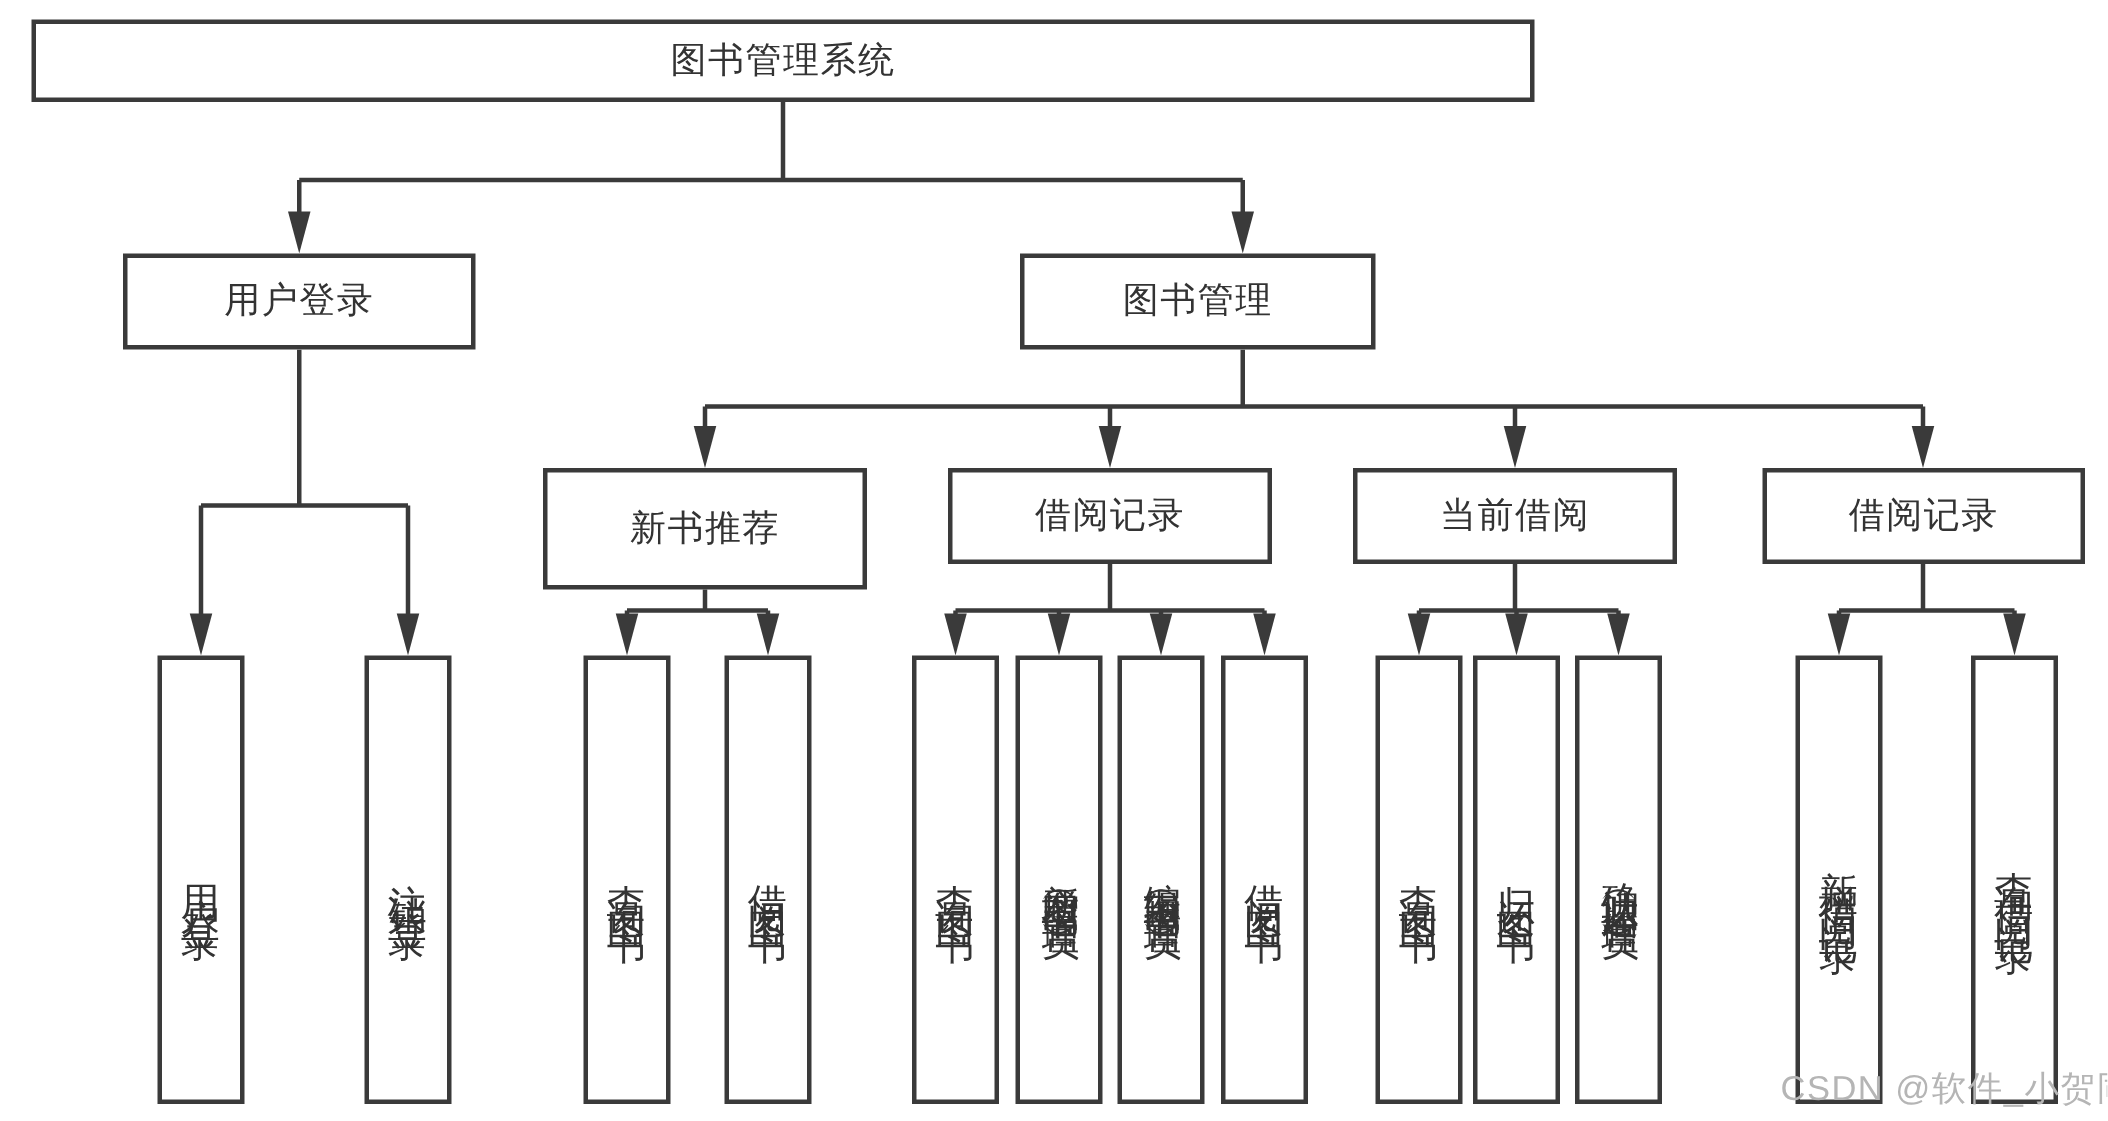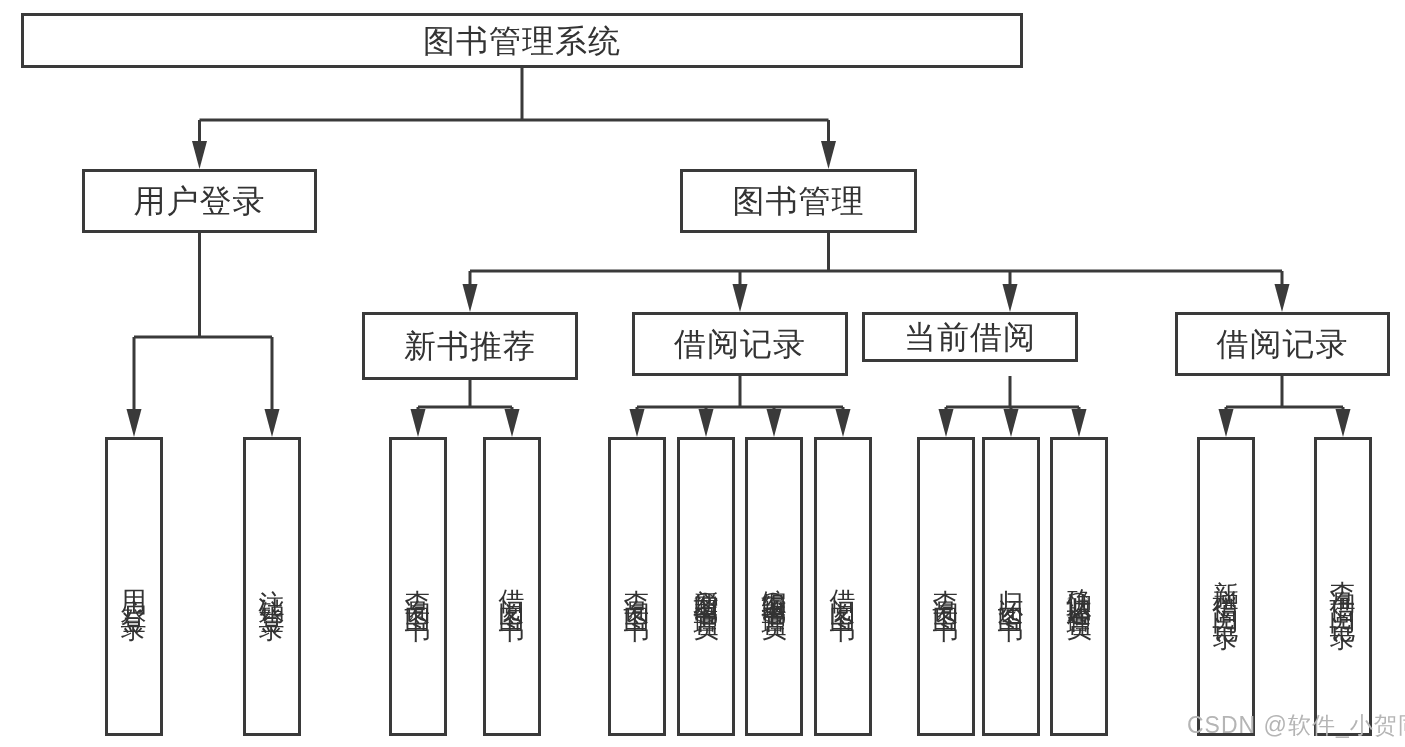"图书管理系统" .hbox { font-size: 32px -> 24px }
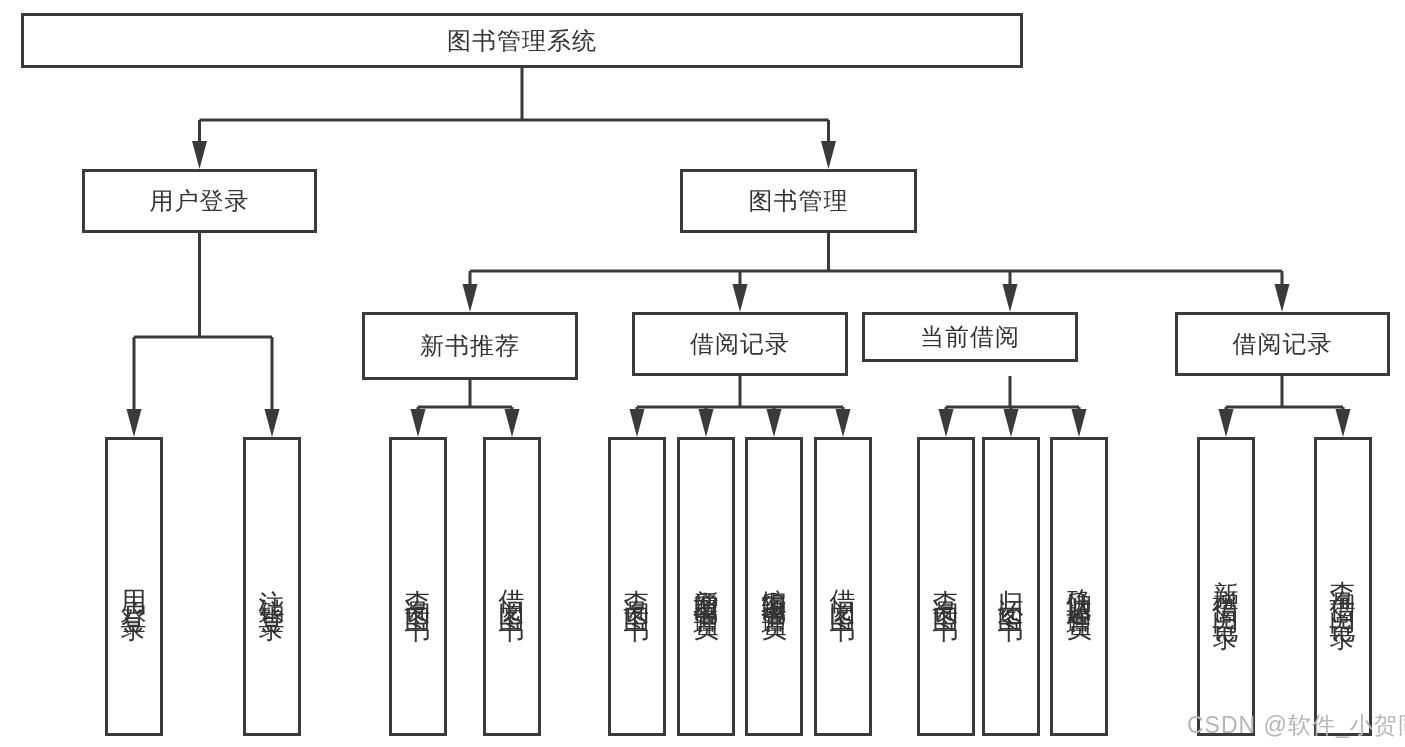"新书推荐" .lv3a { height: 68px -> 81px }
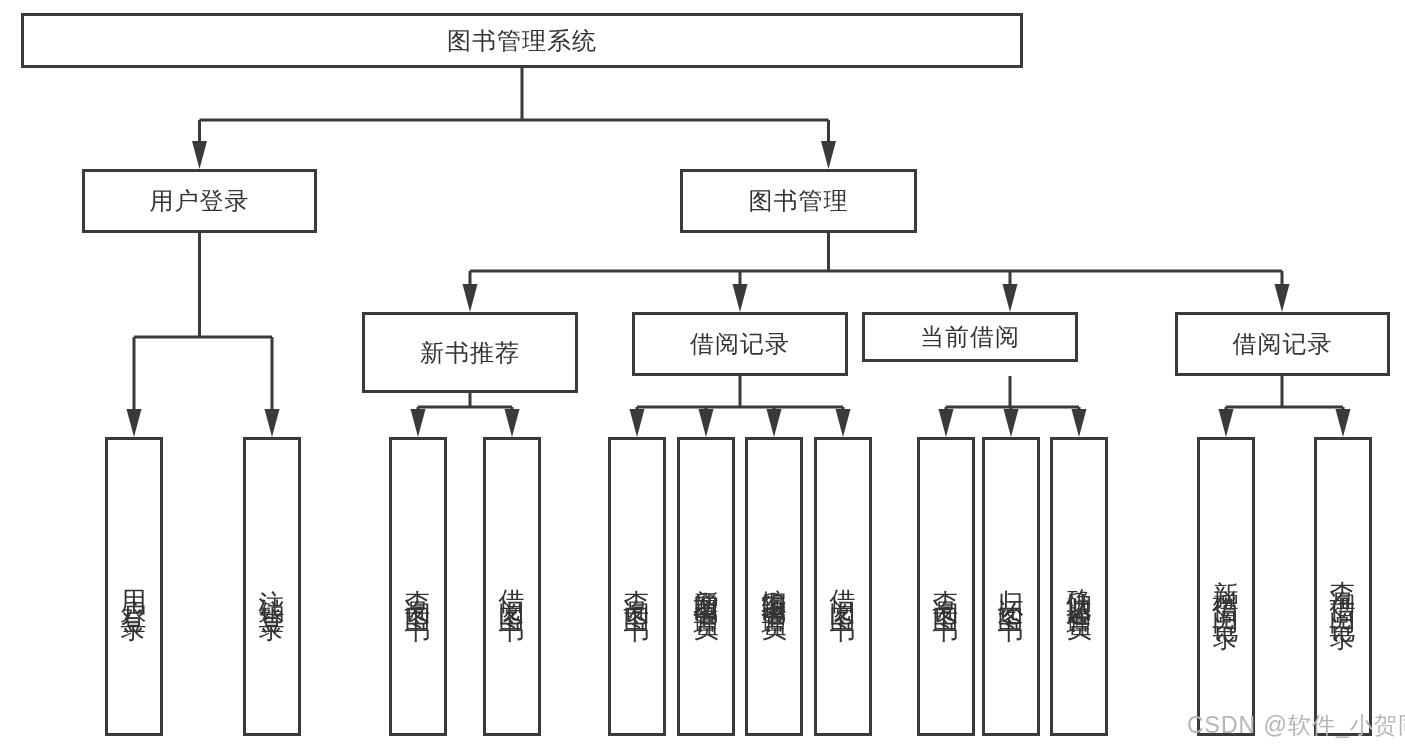"当前借阅" .lv3c { height: 50px -> 64px; left: 862px -> 902px }
